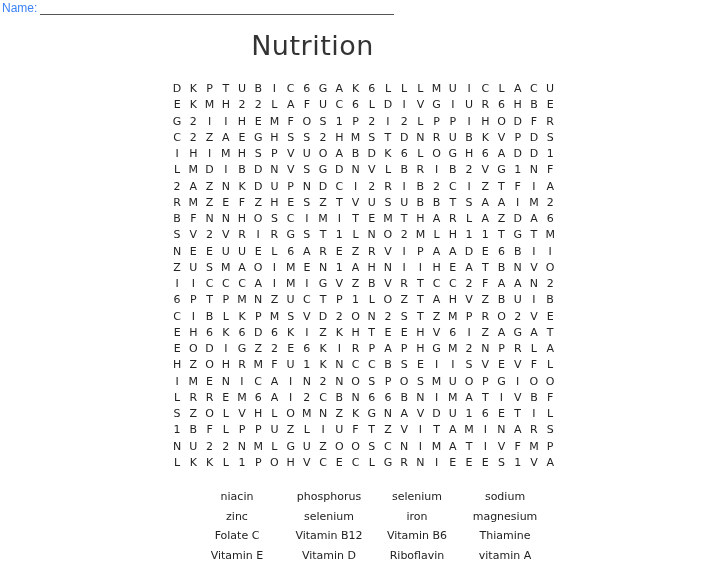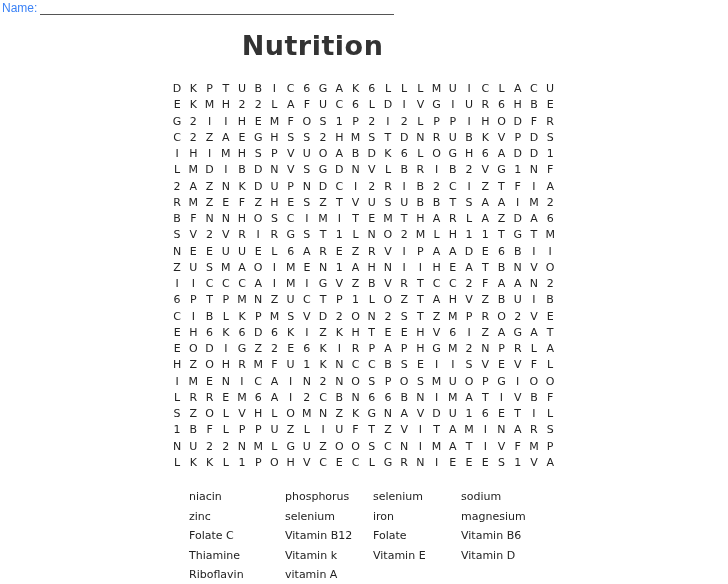"Nutrition" .title { font-weight: bold -> none }
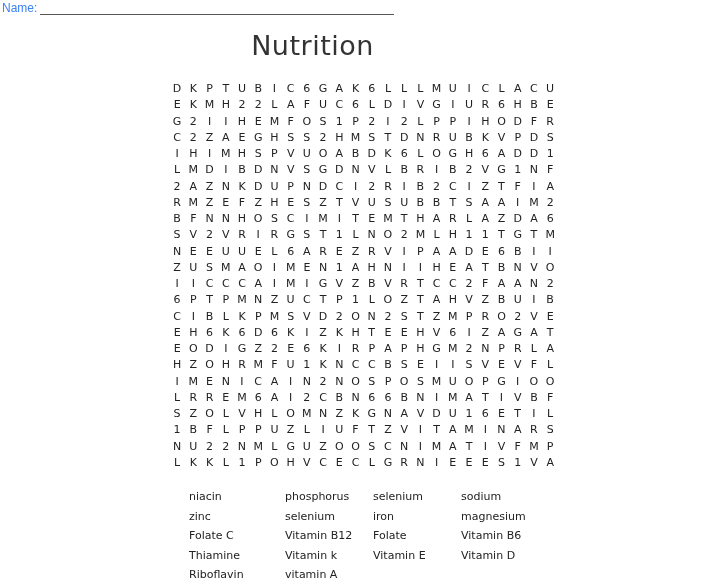"niacin" .word { text-align: left -> center }
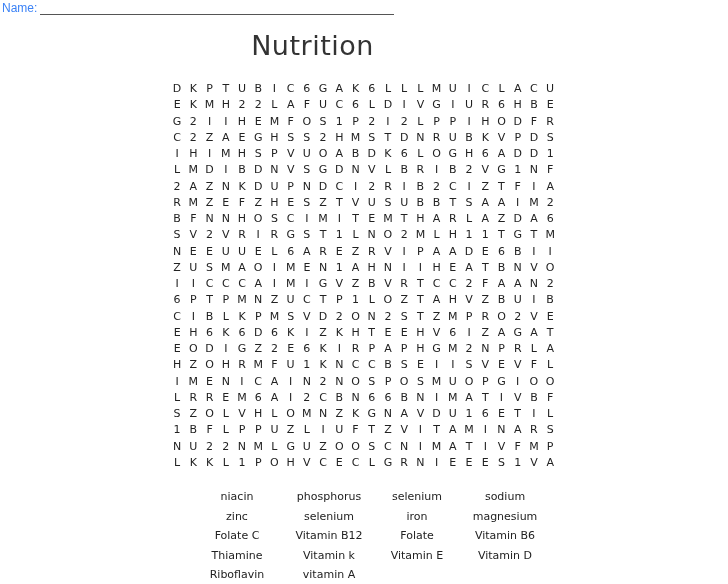"Folate" div.word { html: <div>Folate</div> -> none }
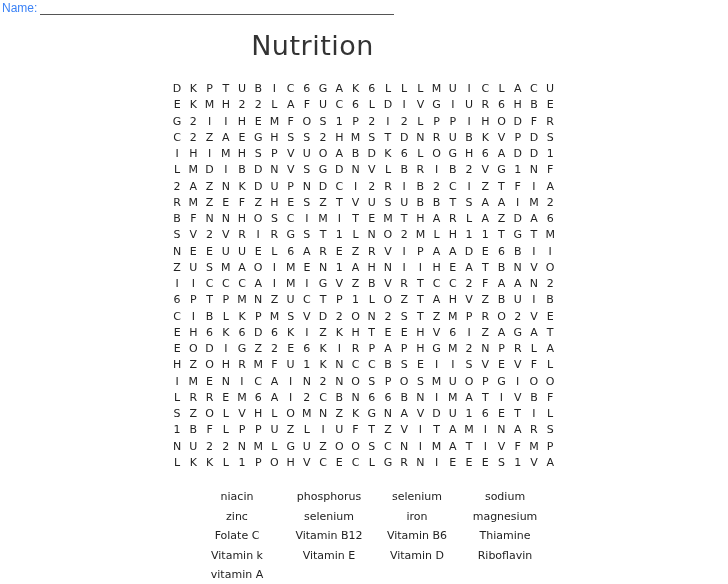"Vitamin k" div.word { html: <div>Vitamin k</div> -> none }
